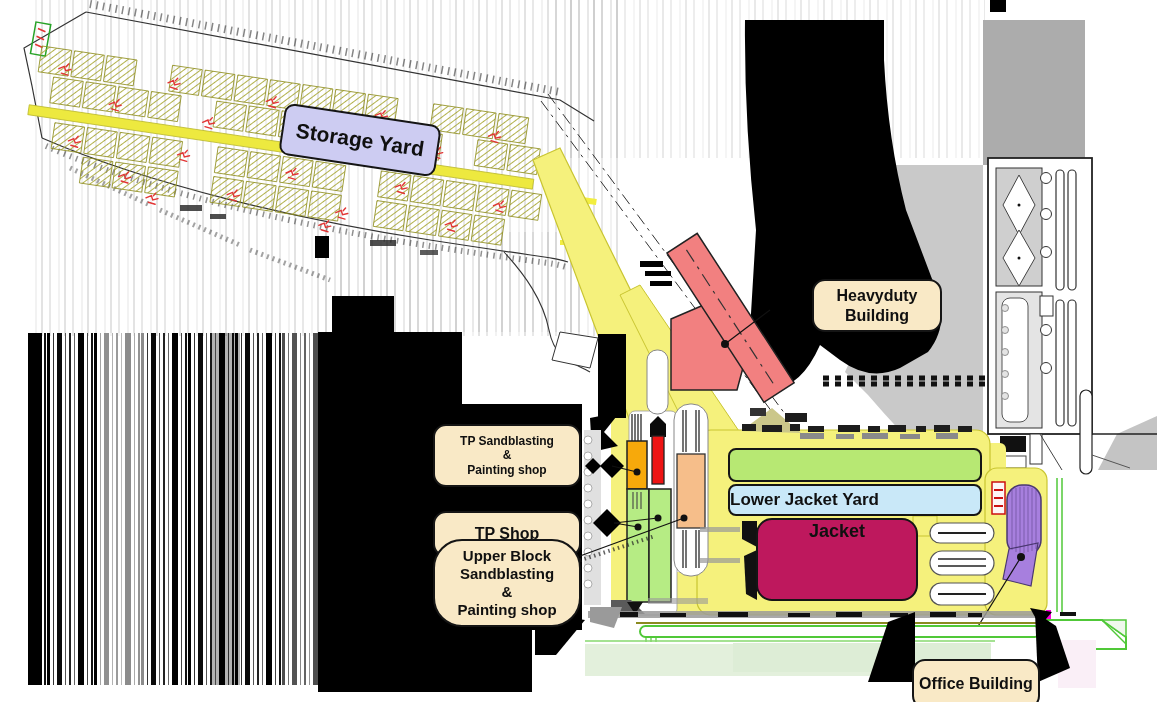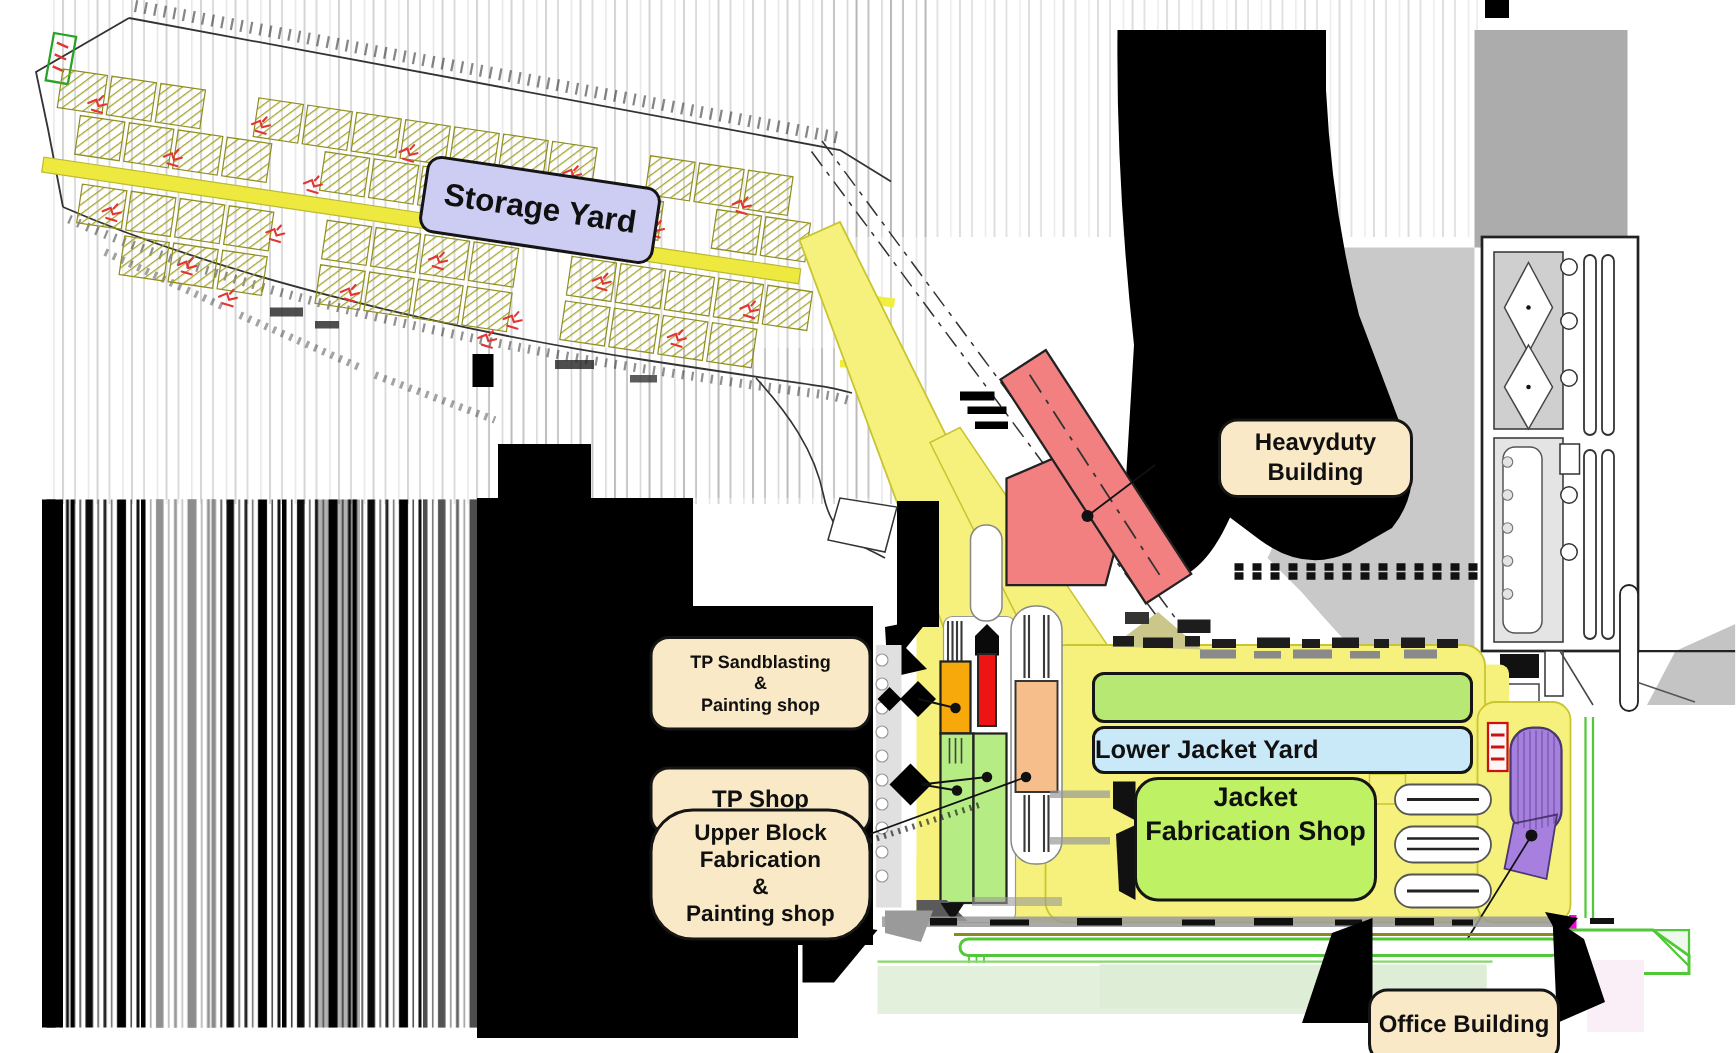"Jacket" .area-magenta { background: #bef264 -> #be185d }
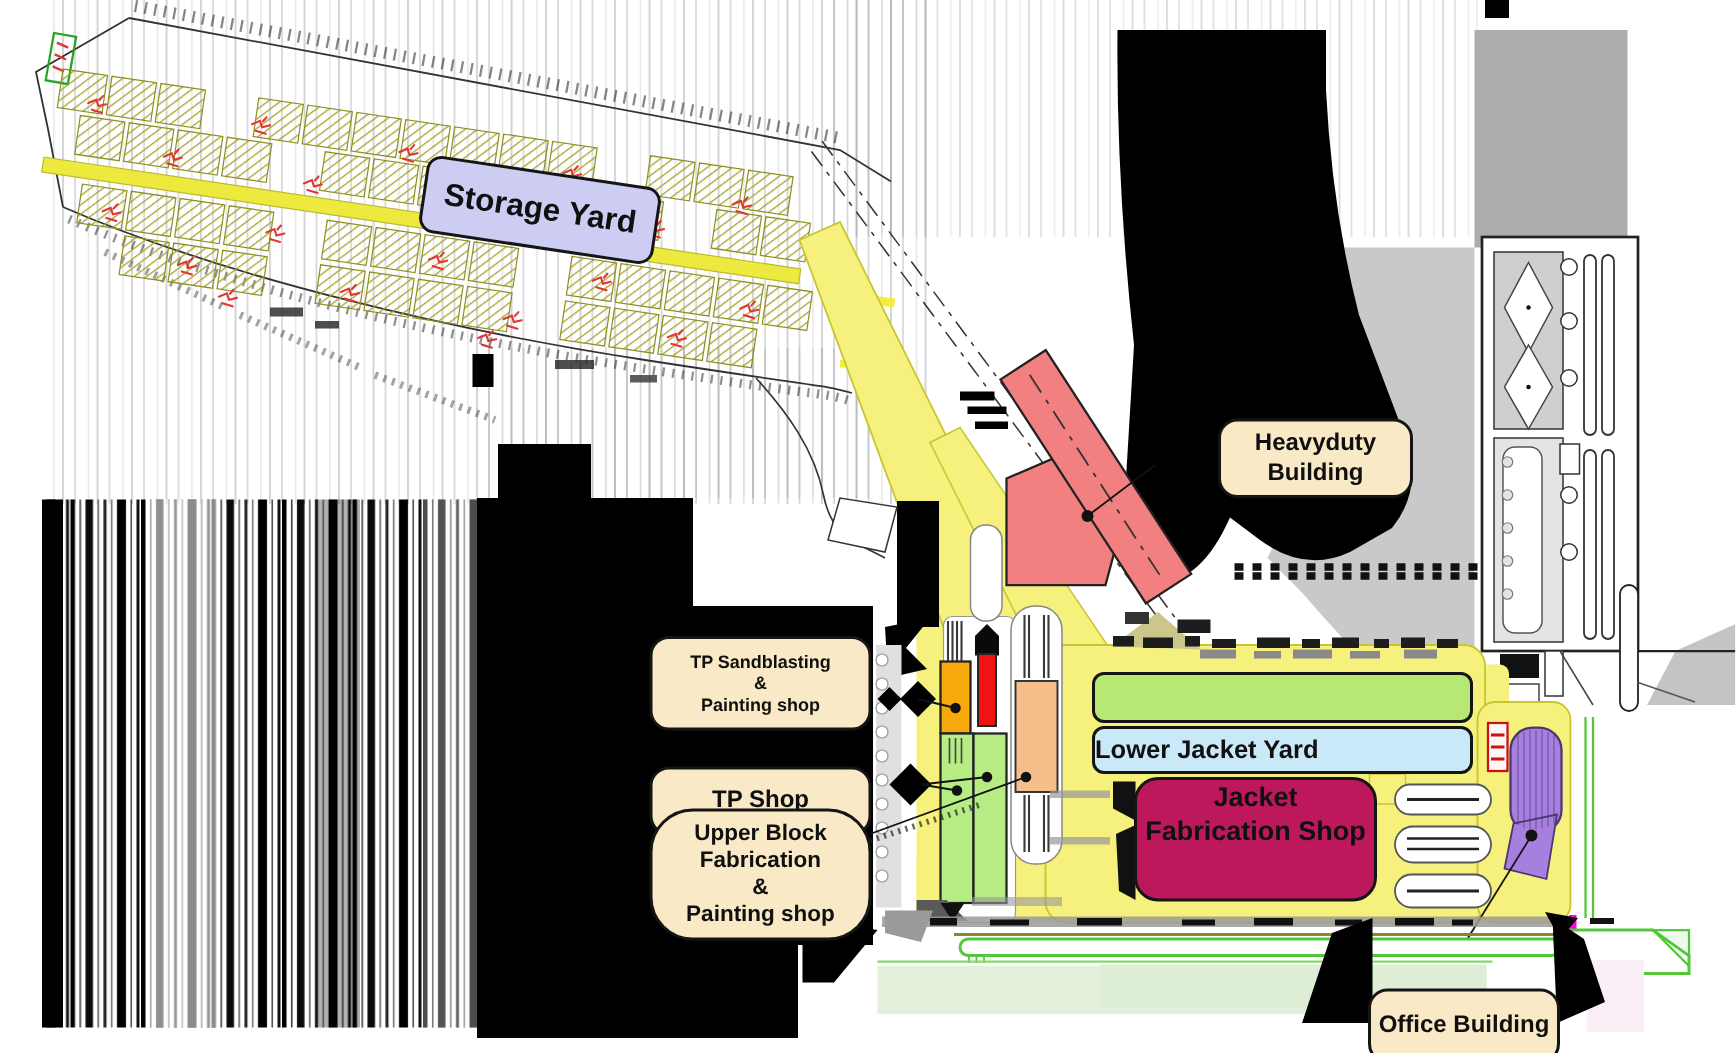"Fabrication Shop" span.ln { html: <span>Fabrication Shop</span> -> none }
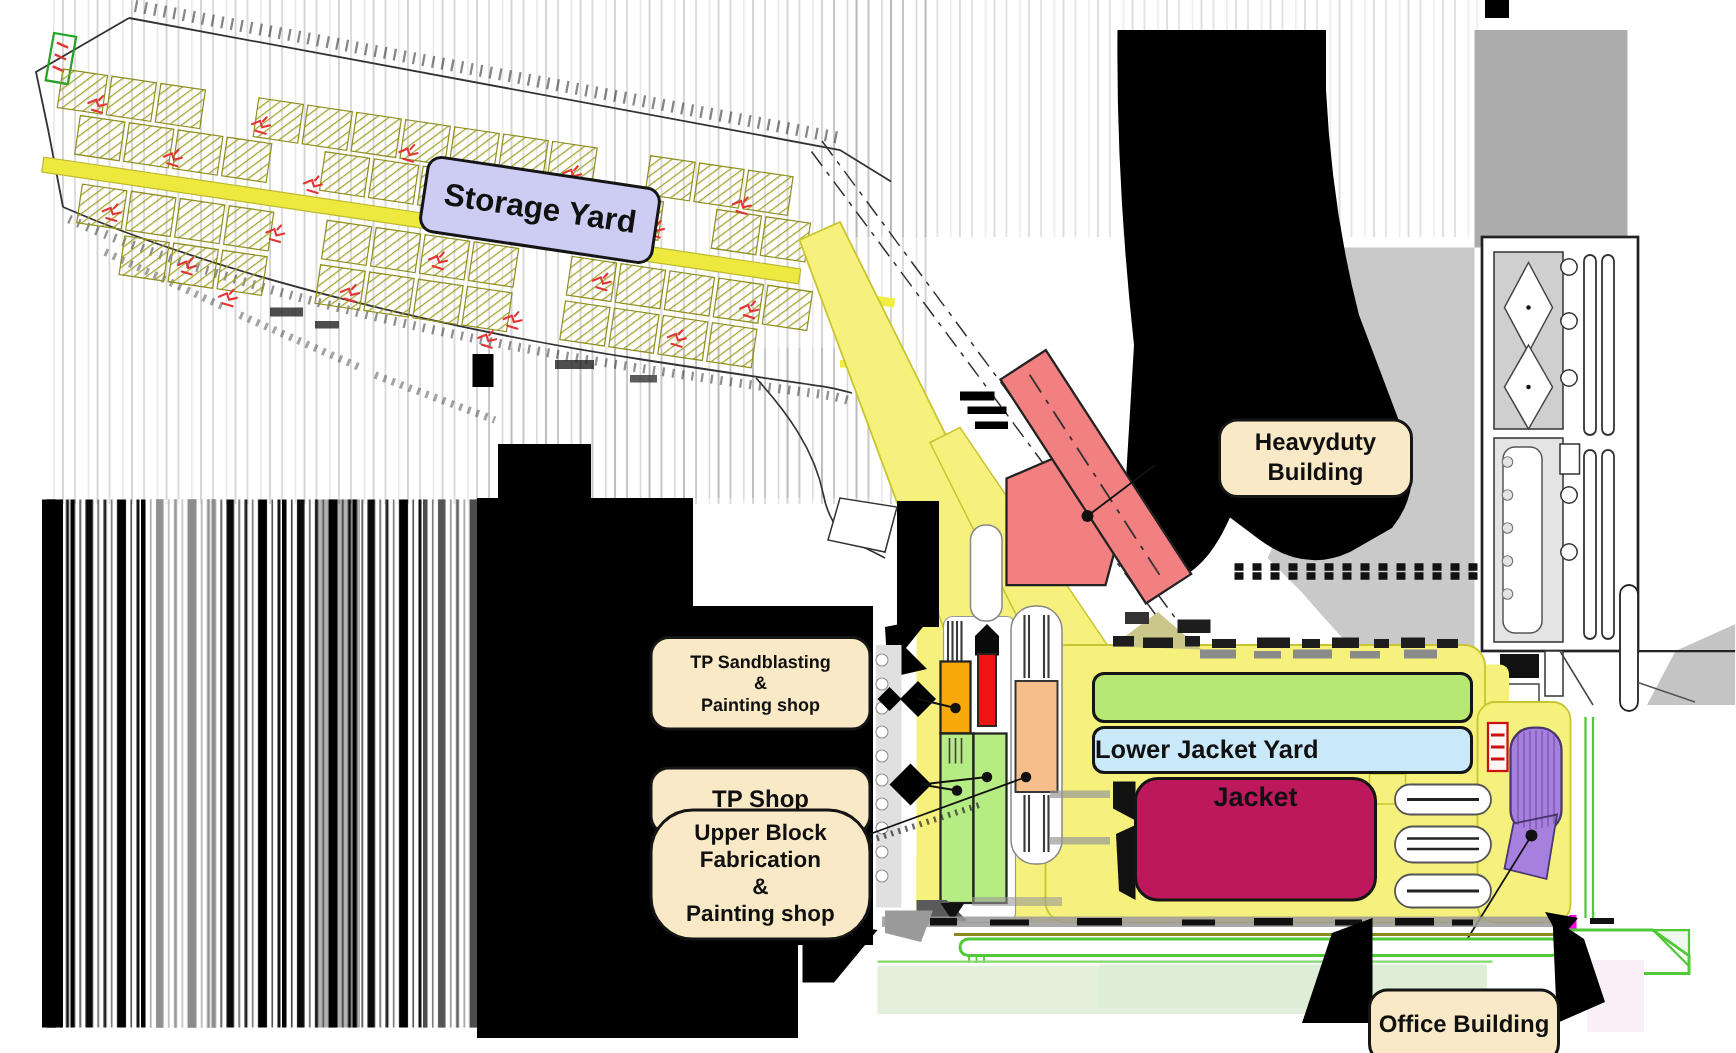"Fabrication" span.ln { text: Fabrication -> Sandblasting }
